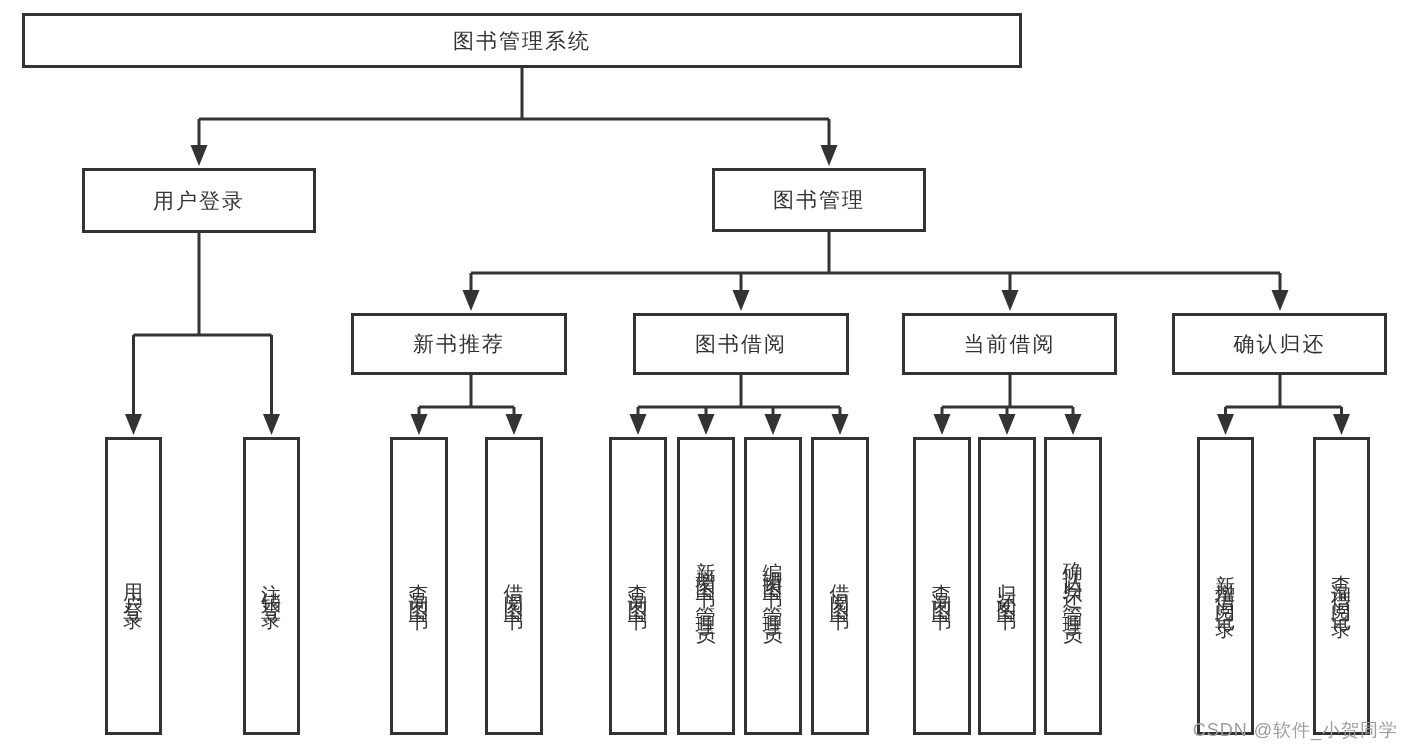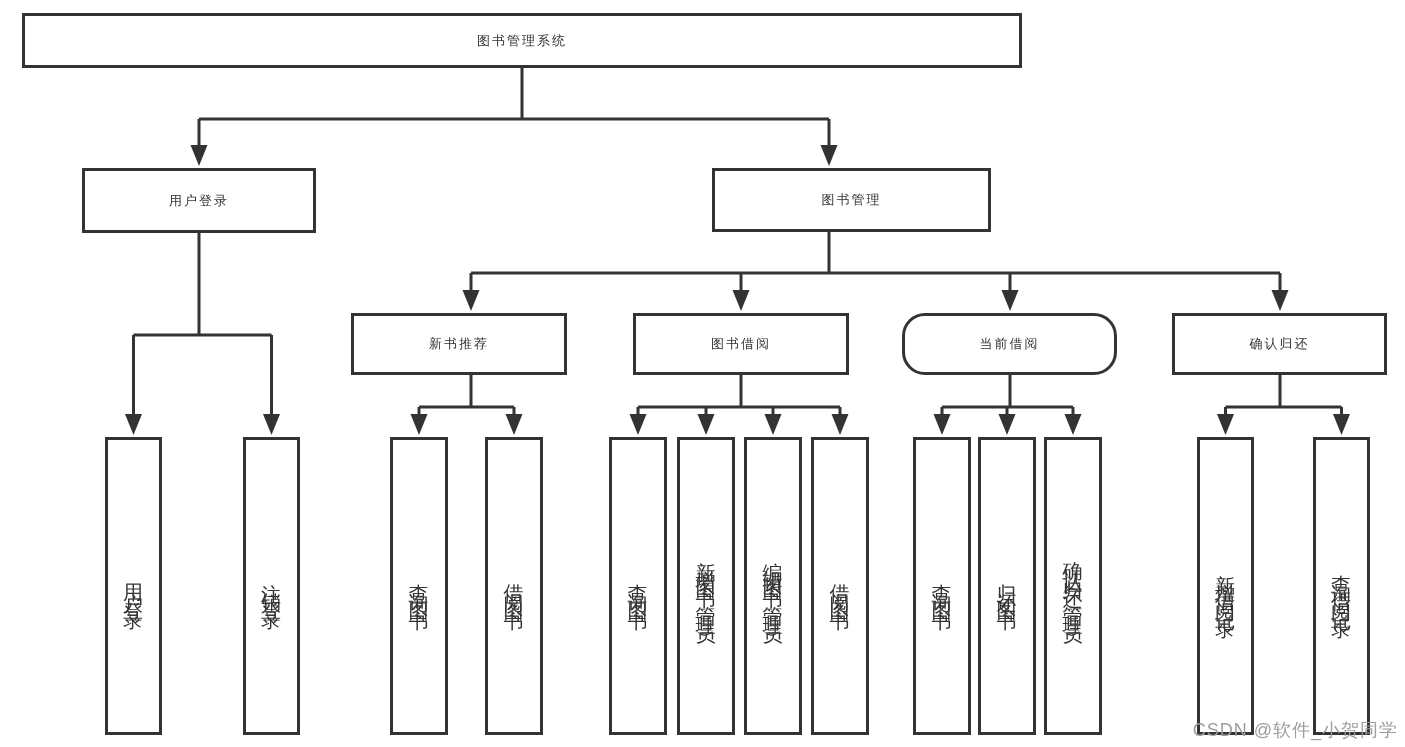"图书管理系统" .hlabel { font-size: 13px -> 21px }
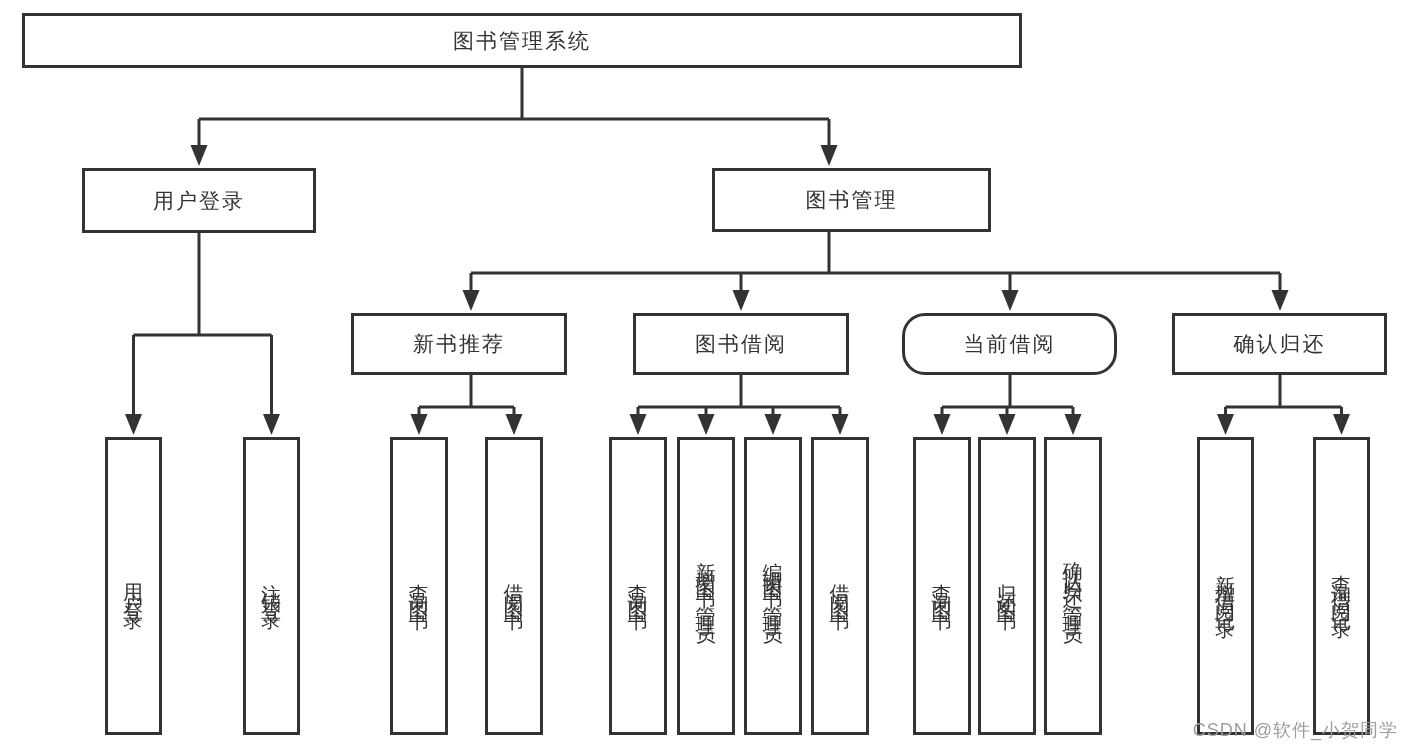"图书管理" div.node { width: 279px -> 214px }
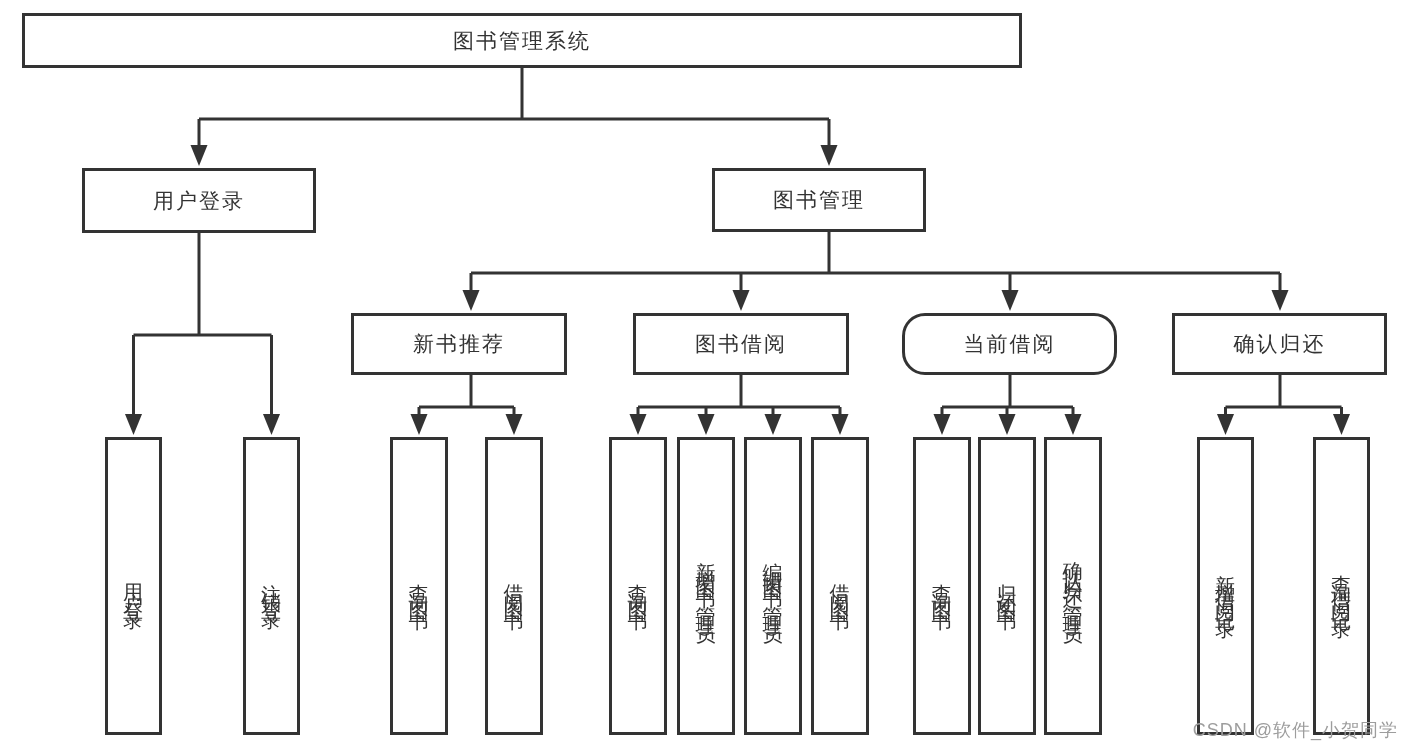"当前借阅" div.node { border-radius: 23px -> none }
